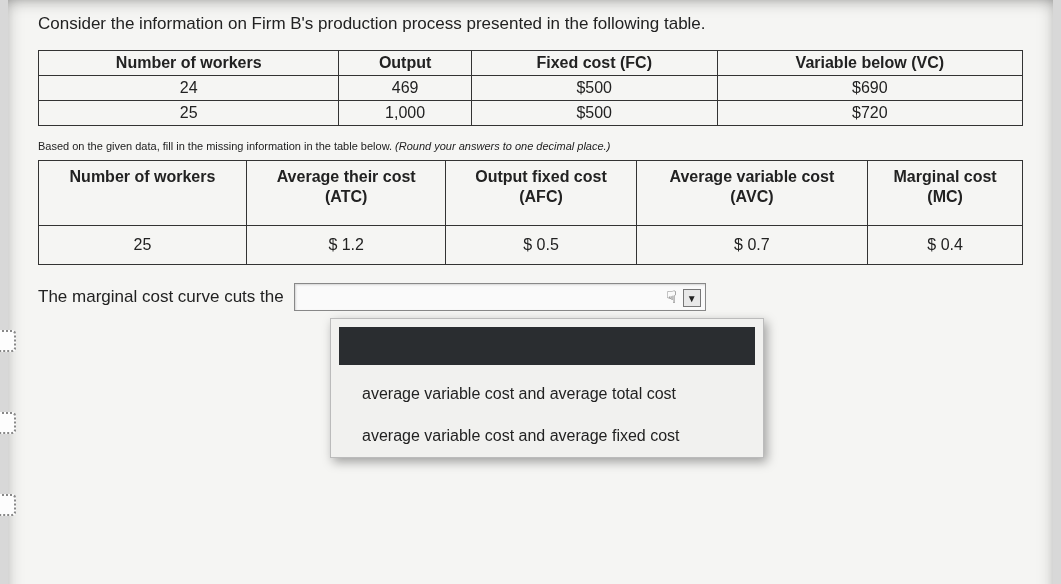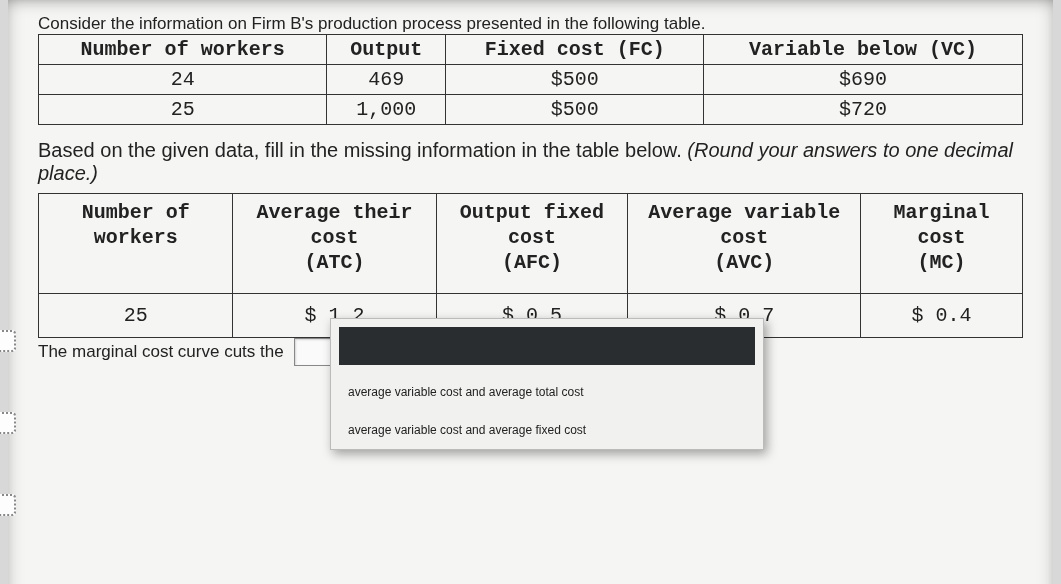"Consider the information on Firm" .intro { margin-bottom: 0 -> 16px }
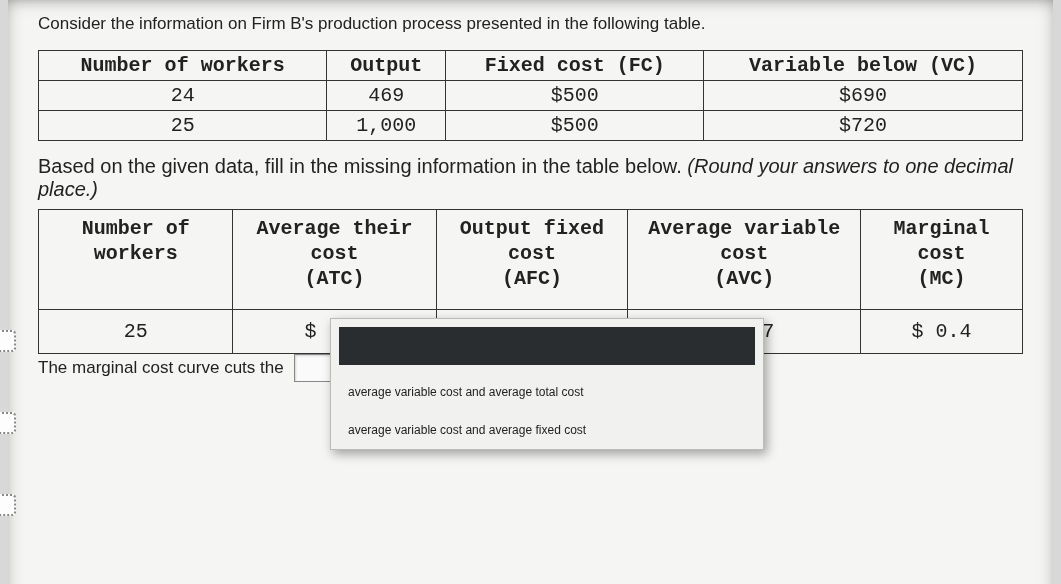"Number of workers" table td, table th { font-family: Liberation Mono, monospace -> none; font-size: 20px -> 16px }
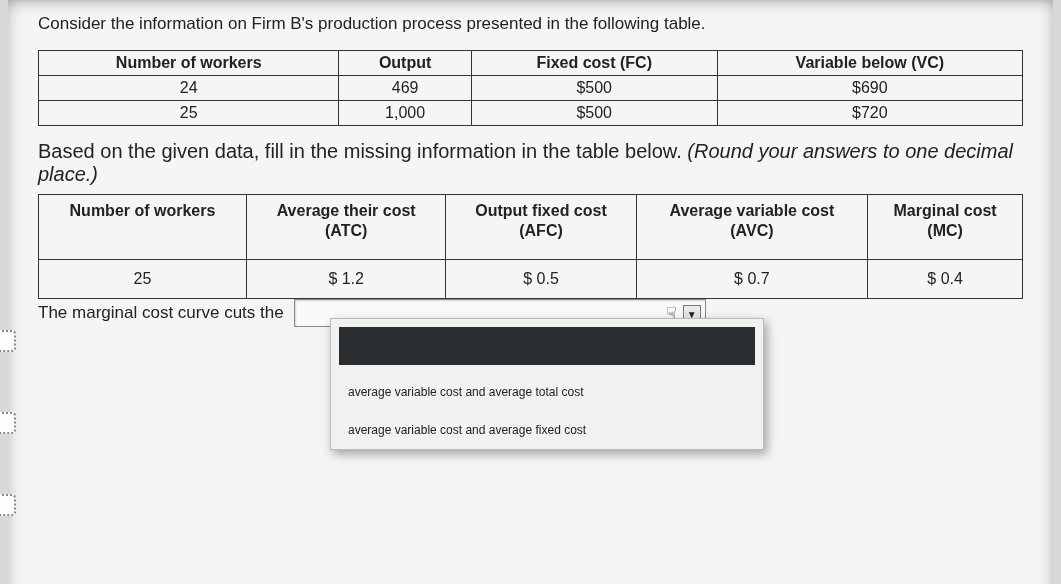"Based on the given data," .between { font-size: 20px -> 11px }
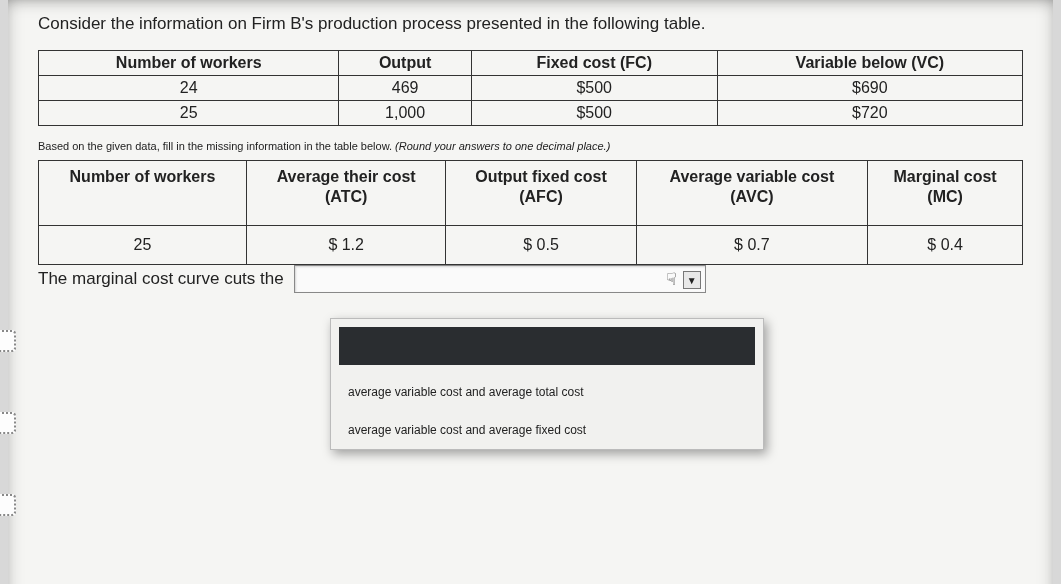"The marginal cost curve cuts" .sentence-row { margin-top: none -> 18px }
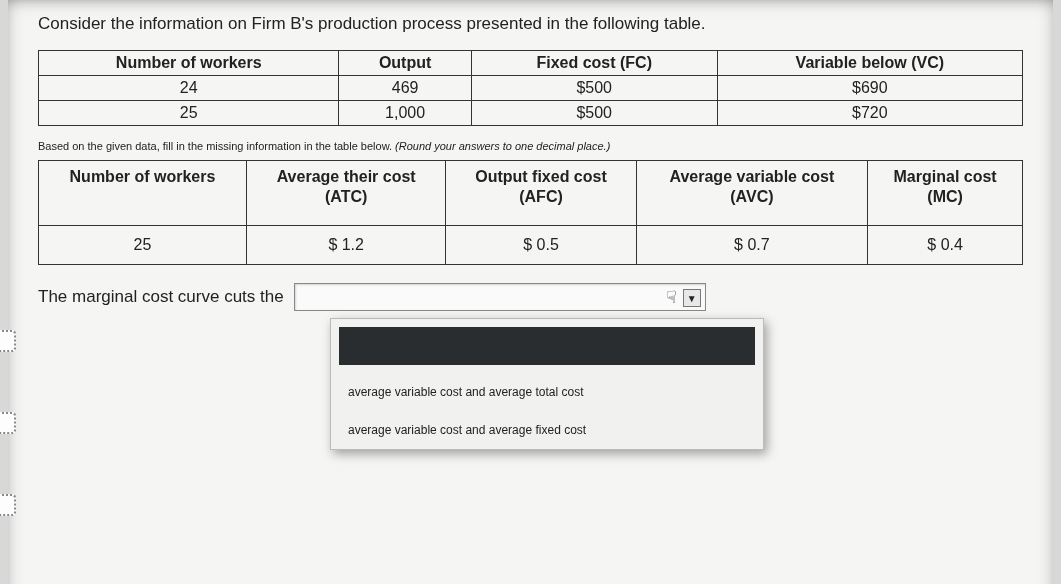"average variable cost and average" .opt { font-size: 12px -> 16px; padding: 12px 17px -> 12px 31px }
